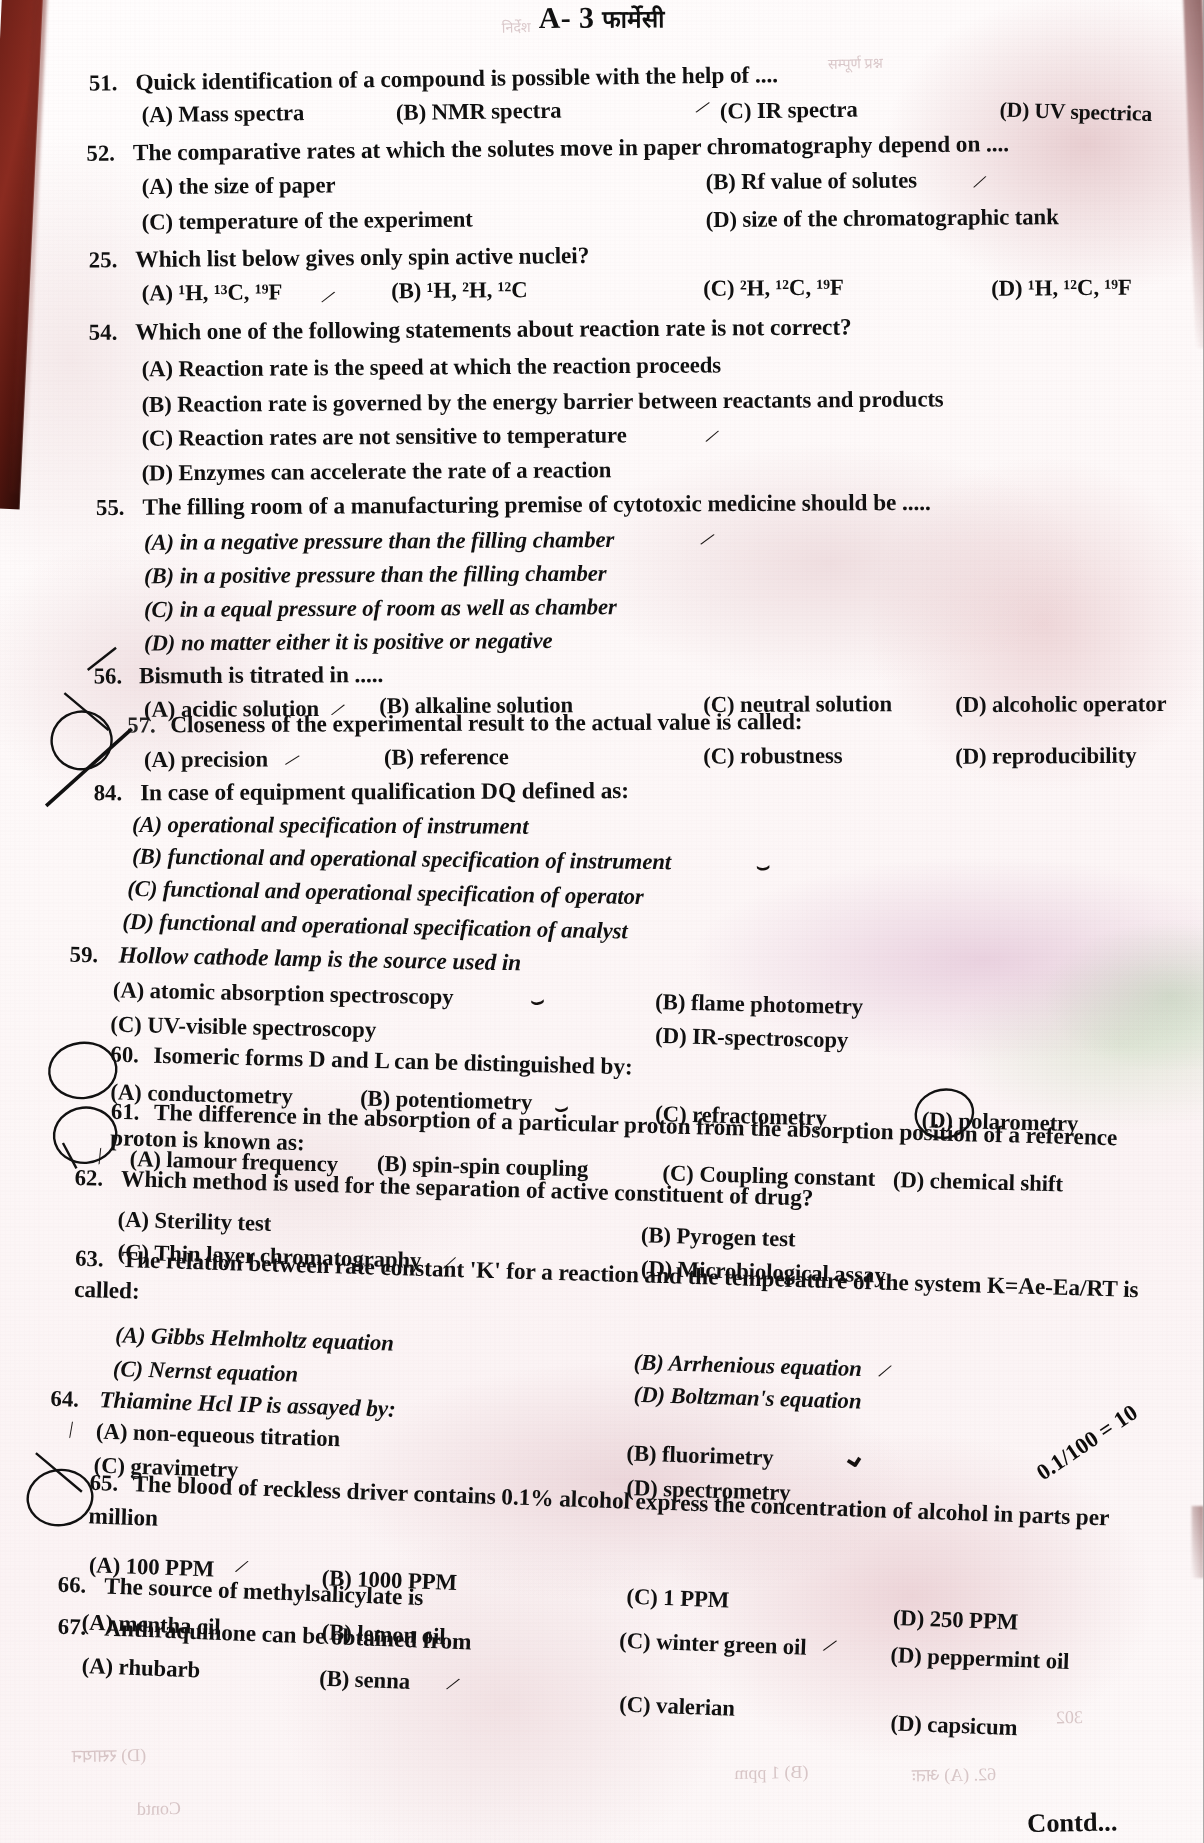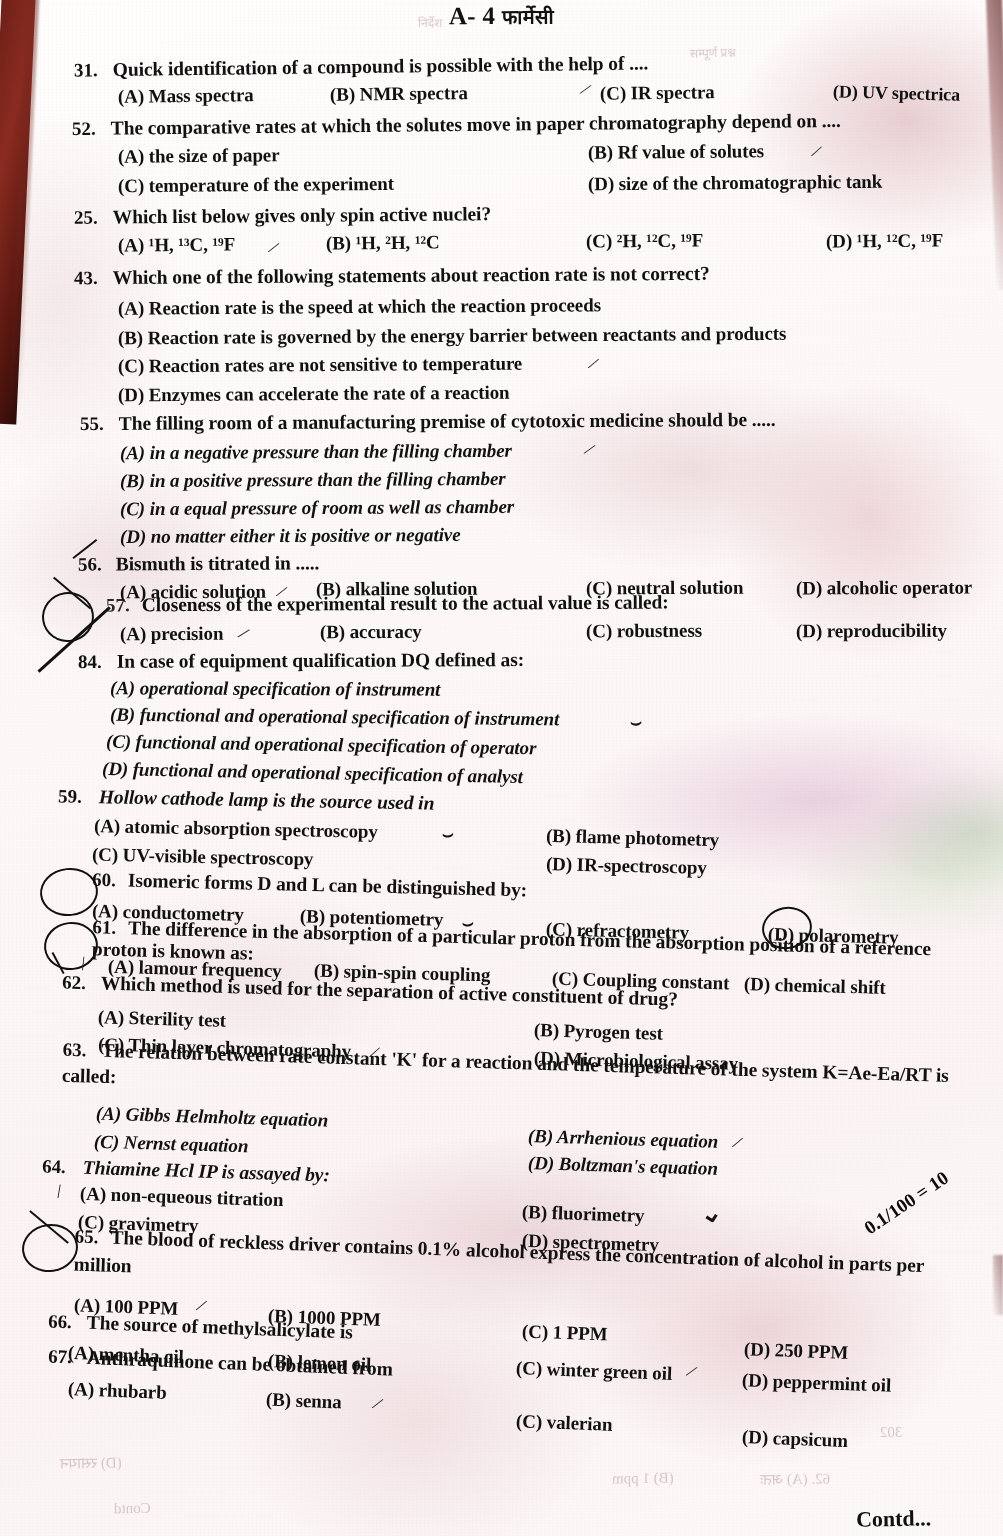"A- 4" span { text: 4 -> 3 }
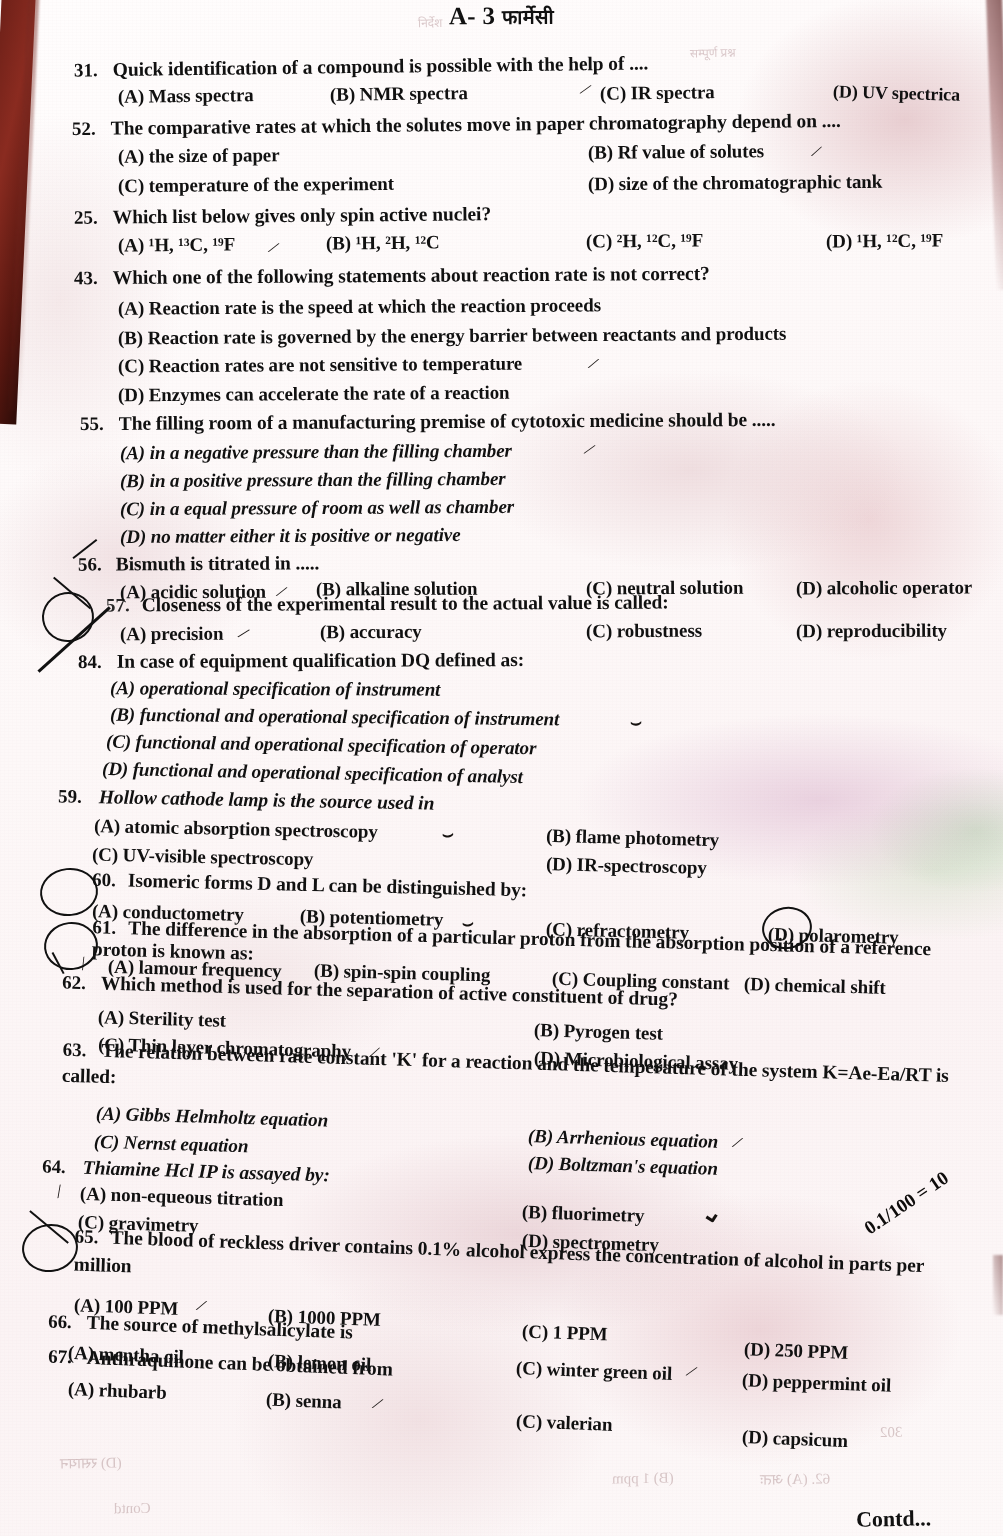"31." span.qnum { text: 31 -> 51 }
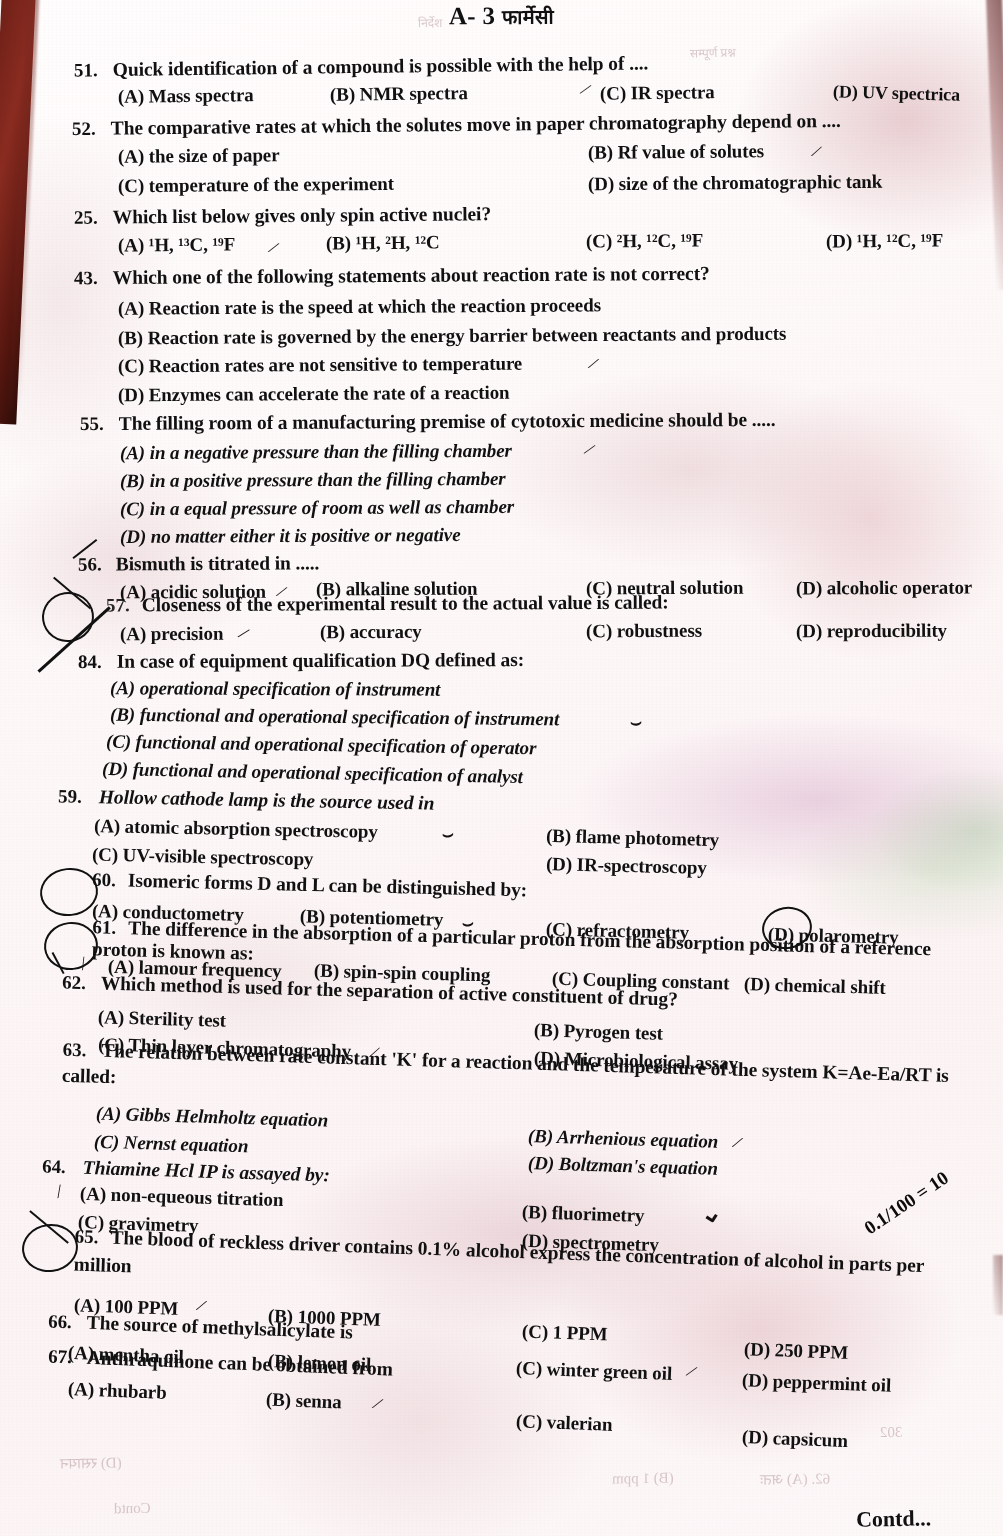"43." span.qnum { text: 43 -> 54 }
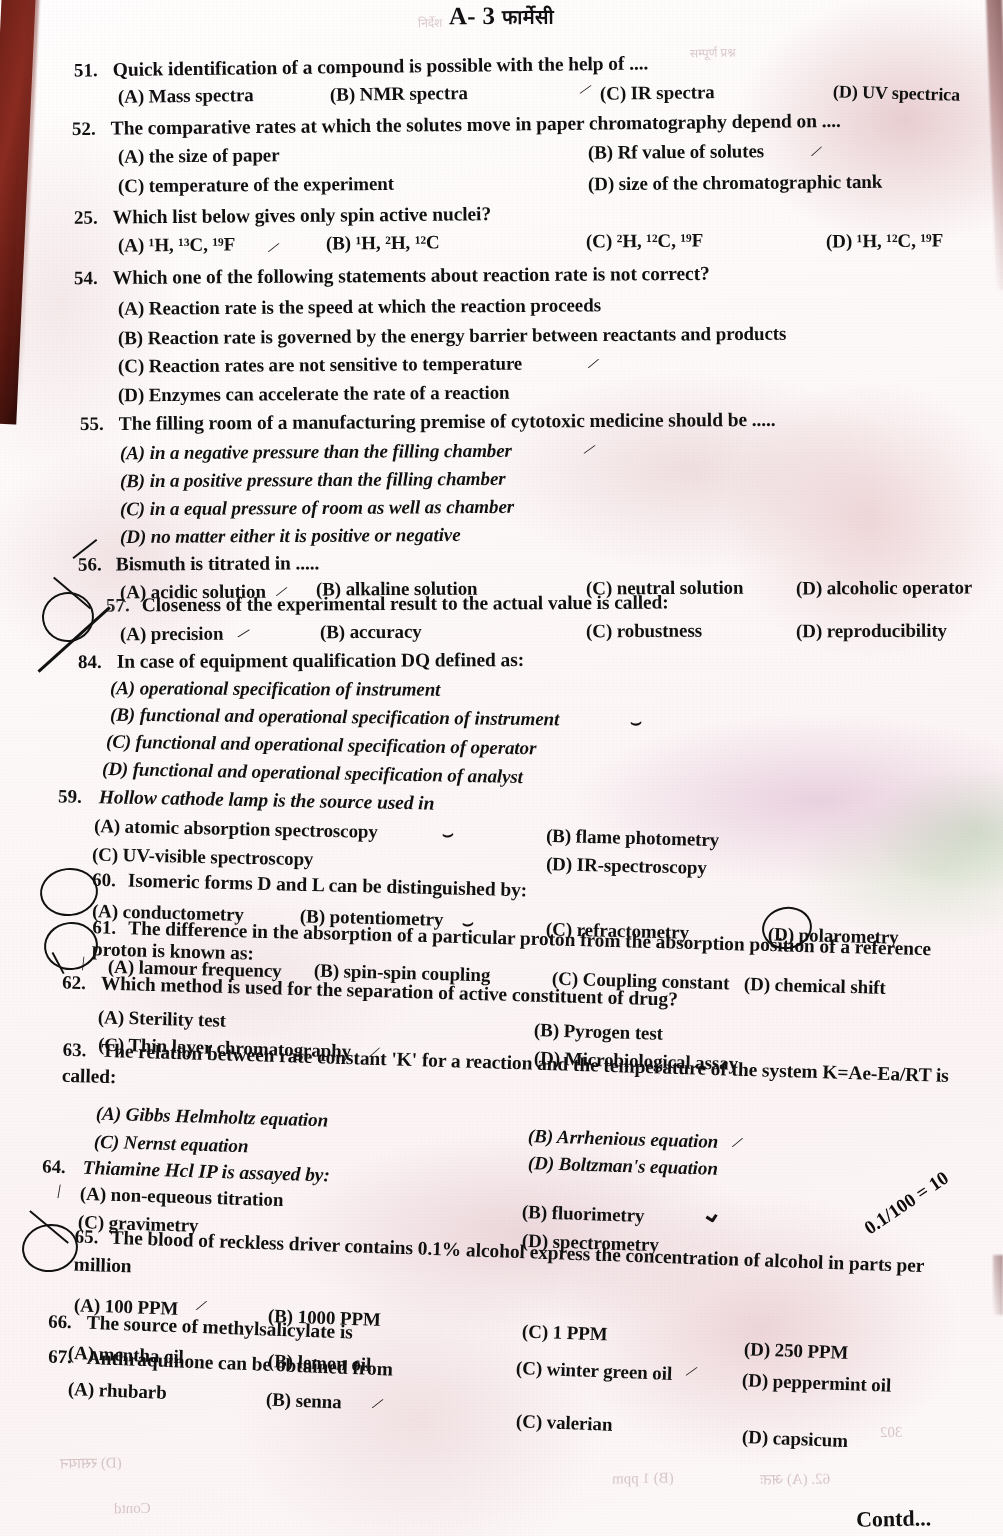"(B) accuracy" div.opt { text: accuracy -> reference }
